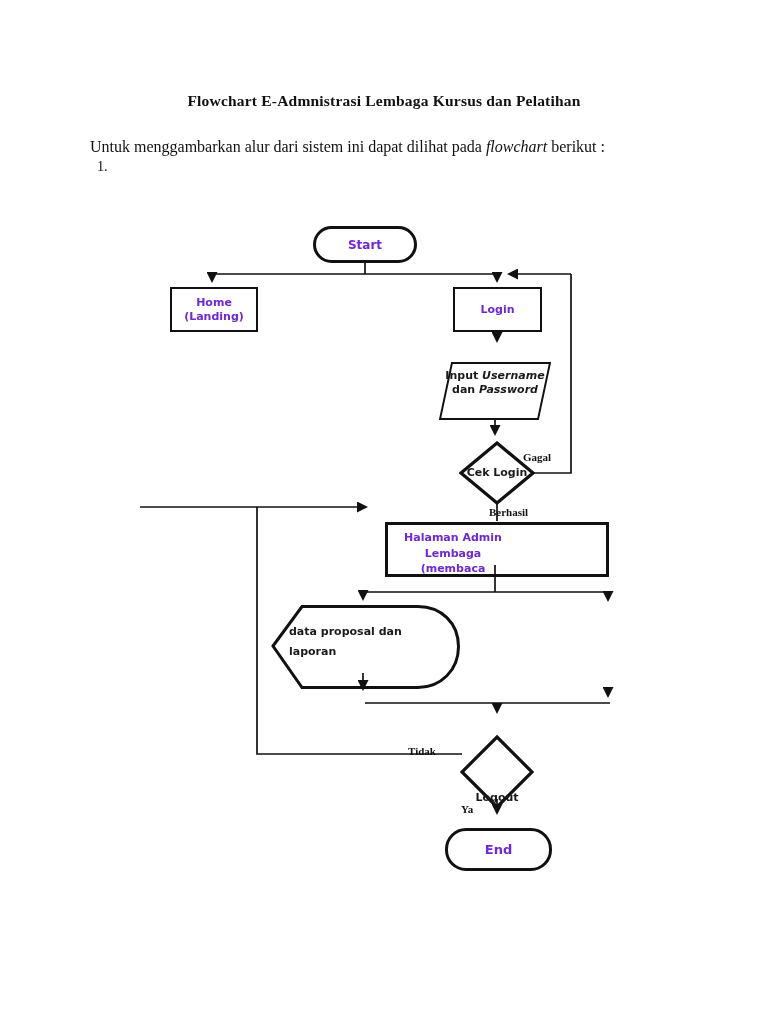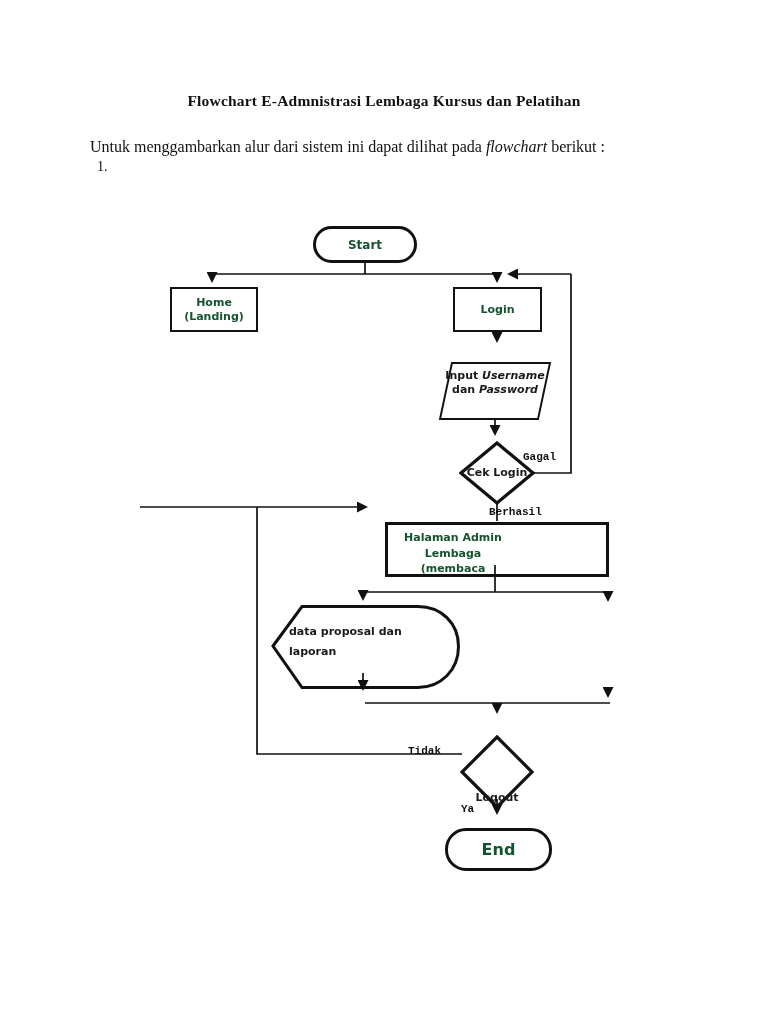"Start" .node { color: #14532d -> #6d28d9 }
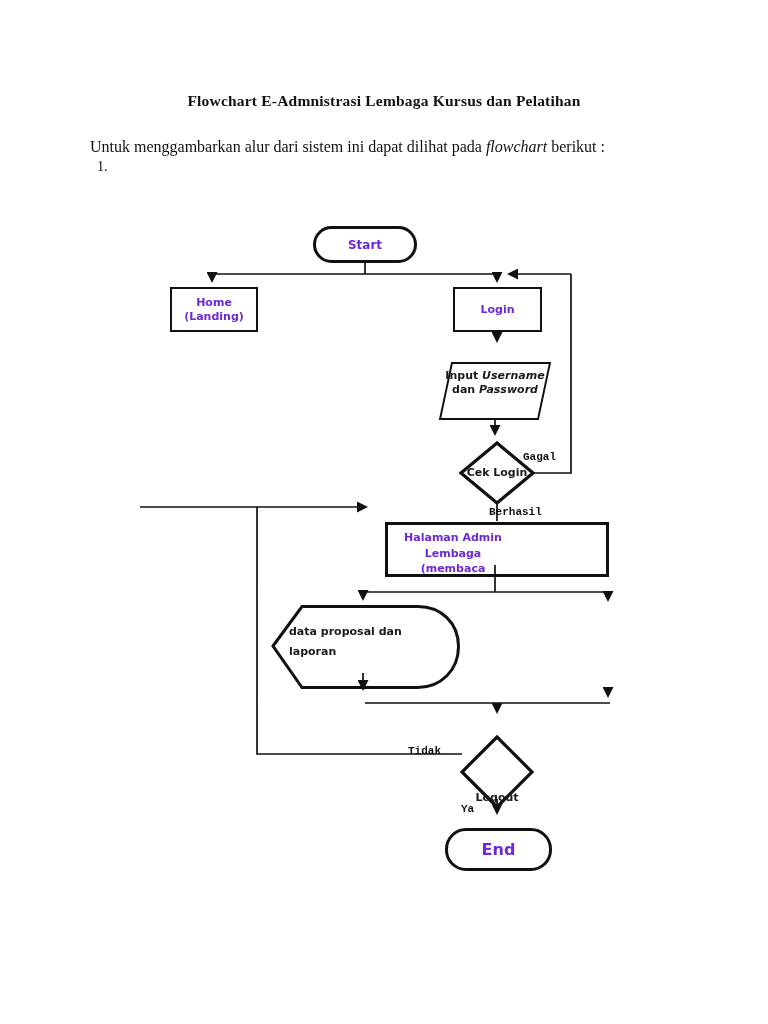"Gagal" .edge-label { font-family: Liberation Mono, monospace -> Liberation Serif, serif }
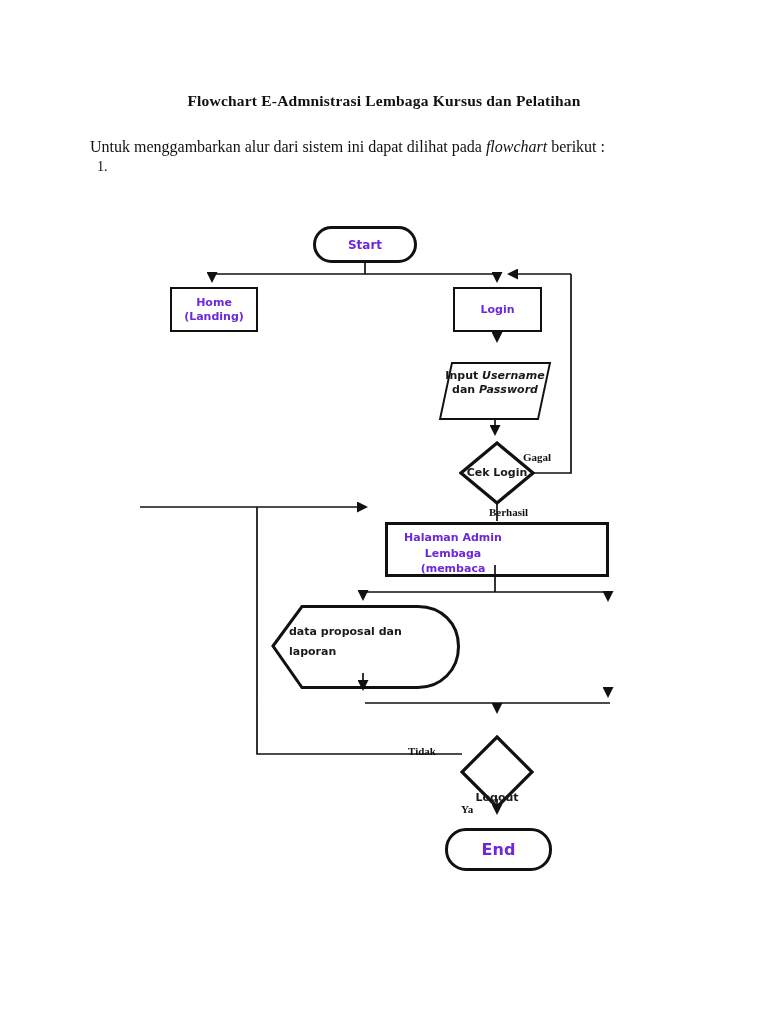"End" #node-end { font-size: 16px -> 13px }
